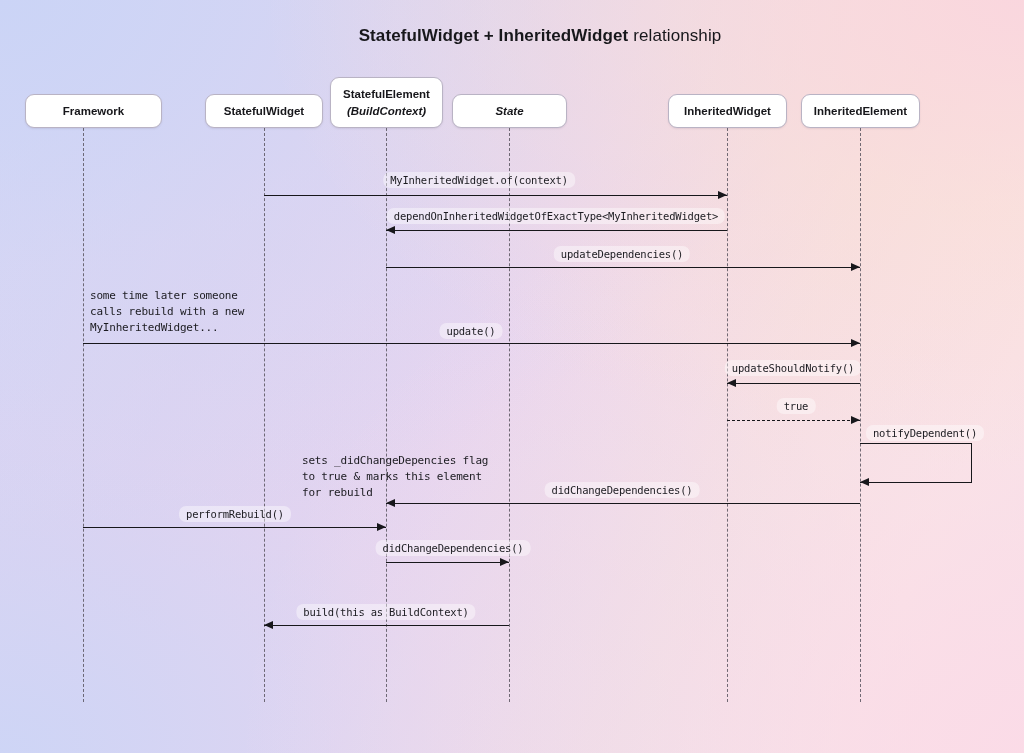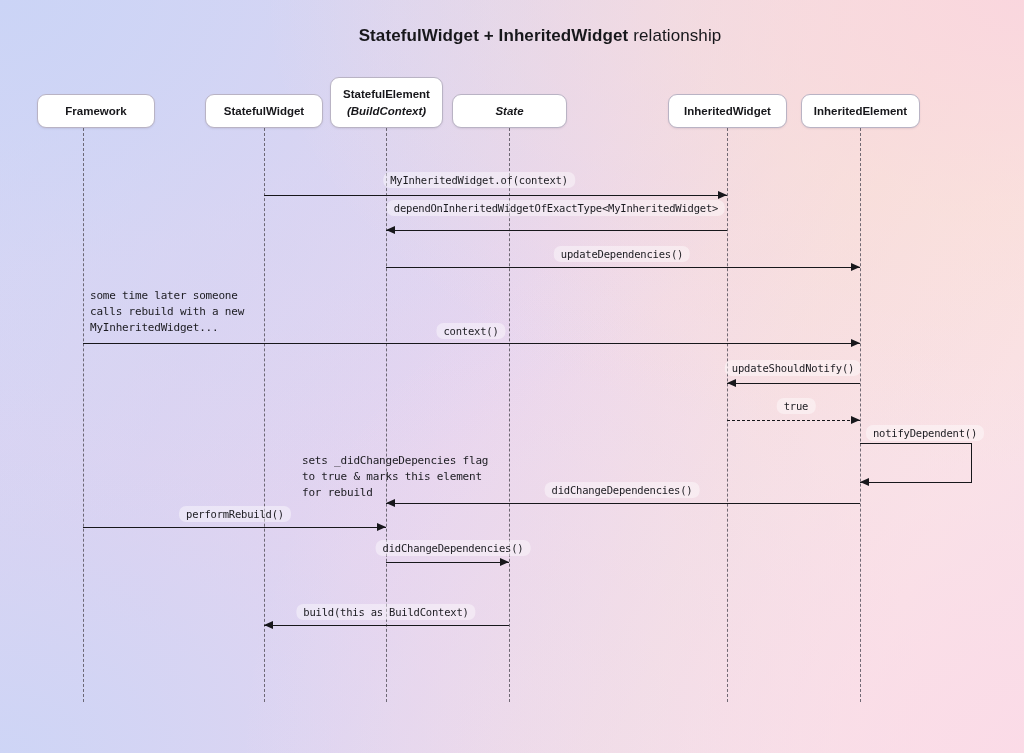"Framework" div.participant { margin-left: 12px -> none; width: 118px -> 137px }
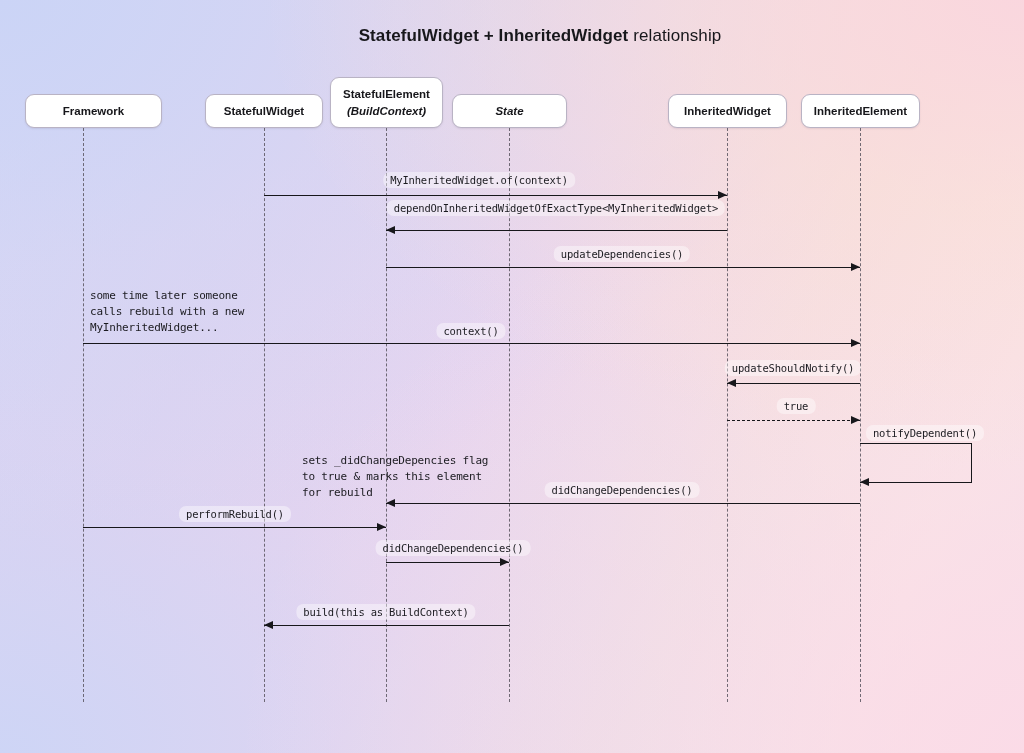"dependOnInheritedWidgetOfExactType<MyInh" div.msg-label { top: 200px -> 208px }
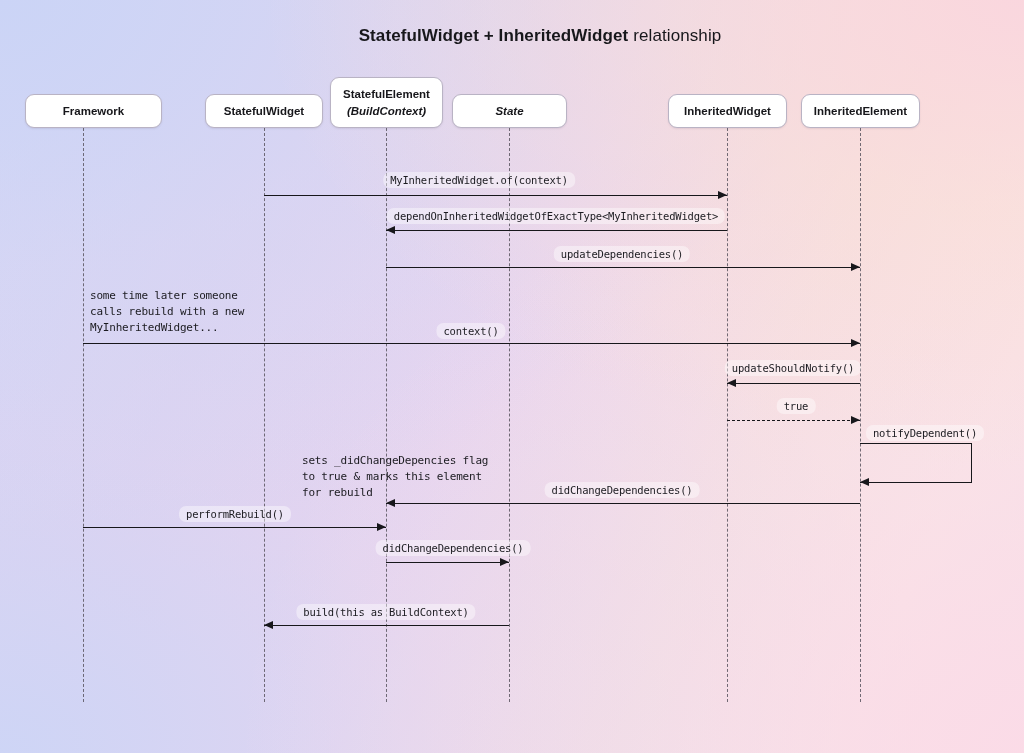"context()" div.msg-label { text: context -> update }
